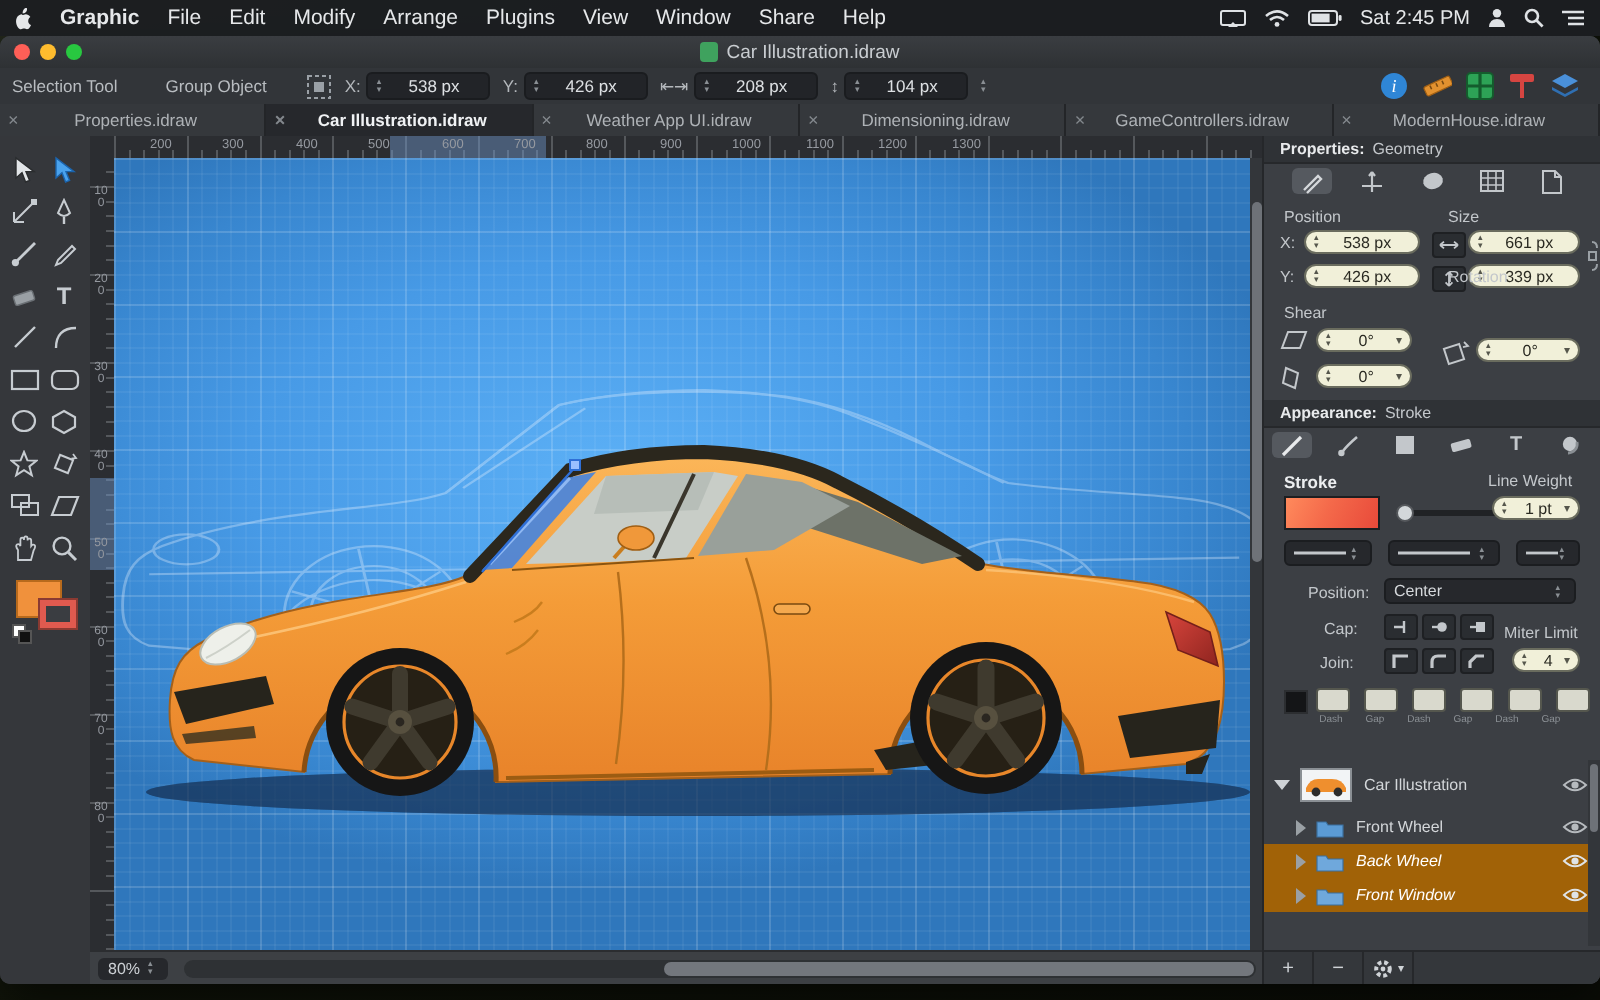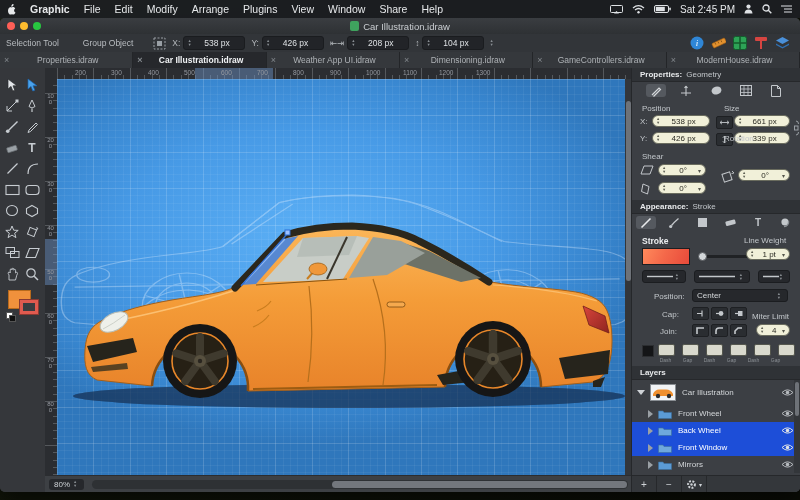"Layers" div.sec-head { html: <div> <b>Layers</b> </div> -> none }
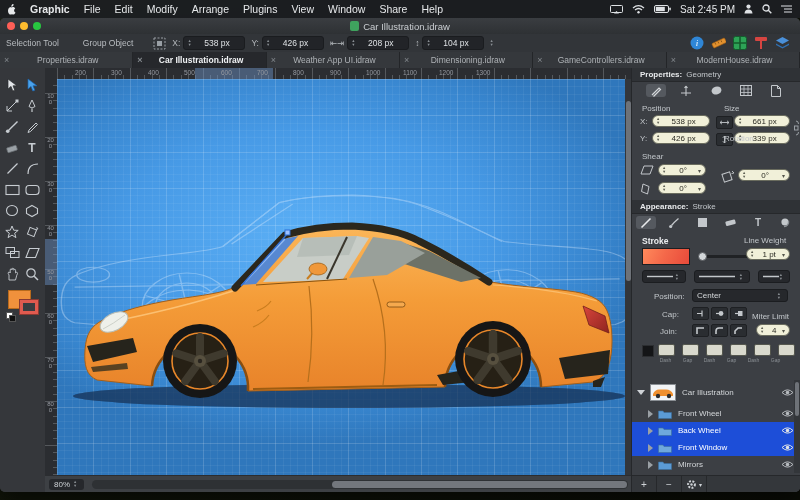"Back Wheel" .lrow.sel { background: #1d4ed8 -> #a16207; font-style: none -> italic }
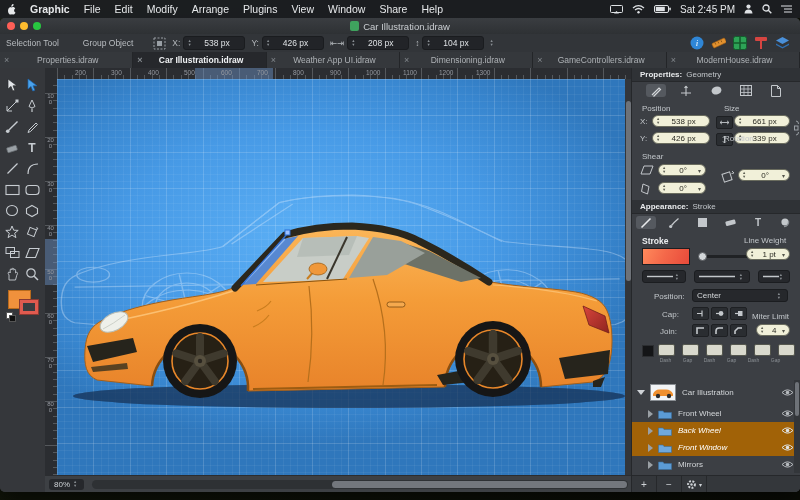"Mirrors" div.lrow { html: <div> <span></span> <span> <svg> <path></path> </svg> </span> <span>Mirrors</span> <span> <svg> <path></path> <circle></circle> </svg> </span> </div> -> none }
